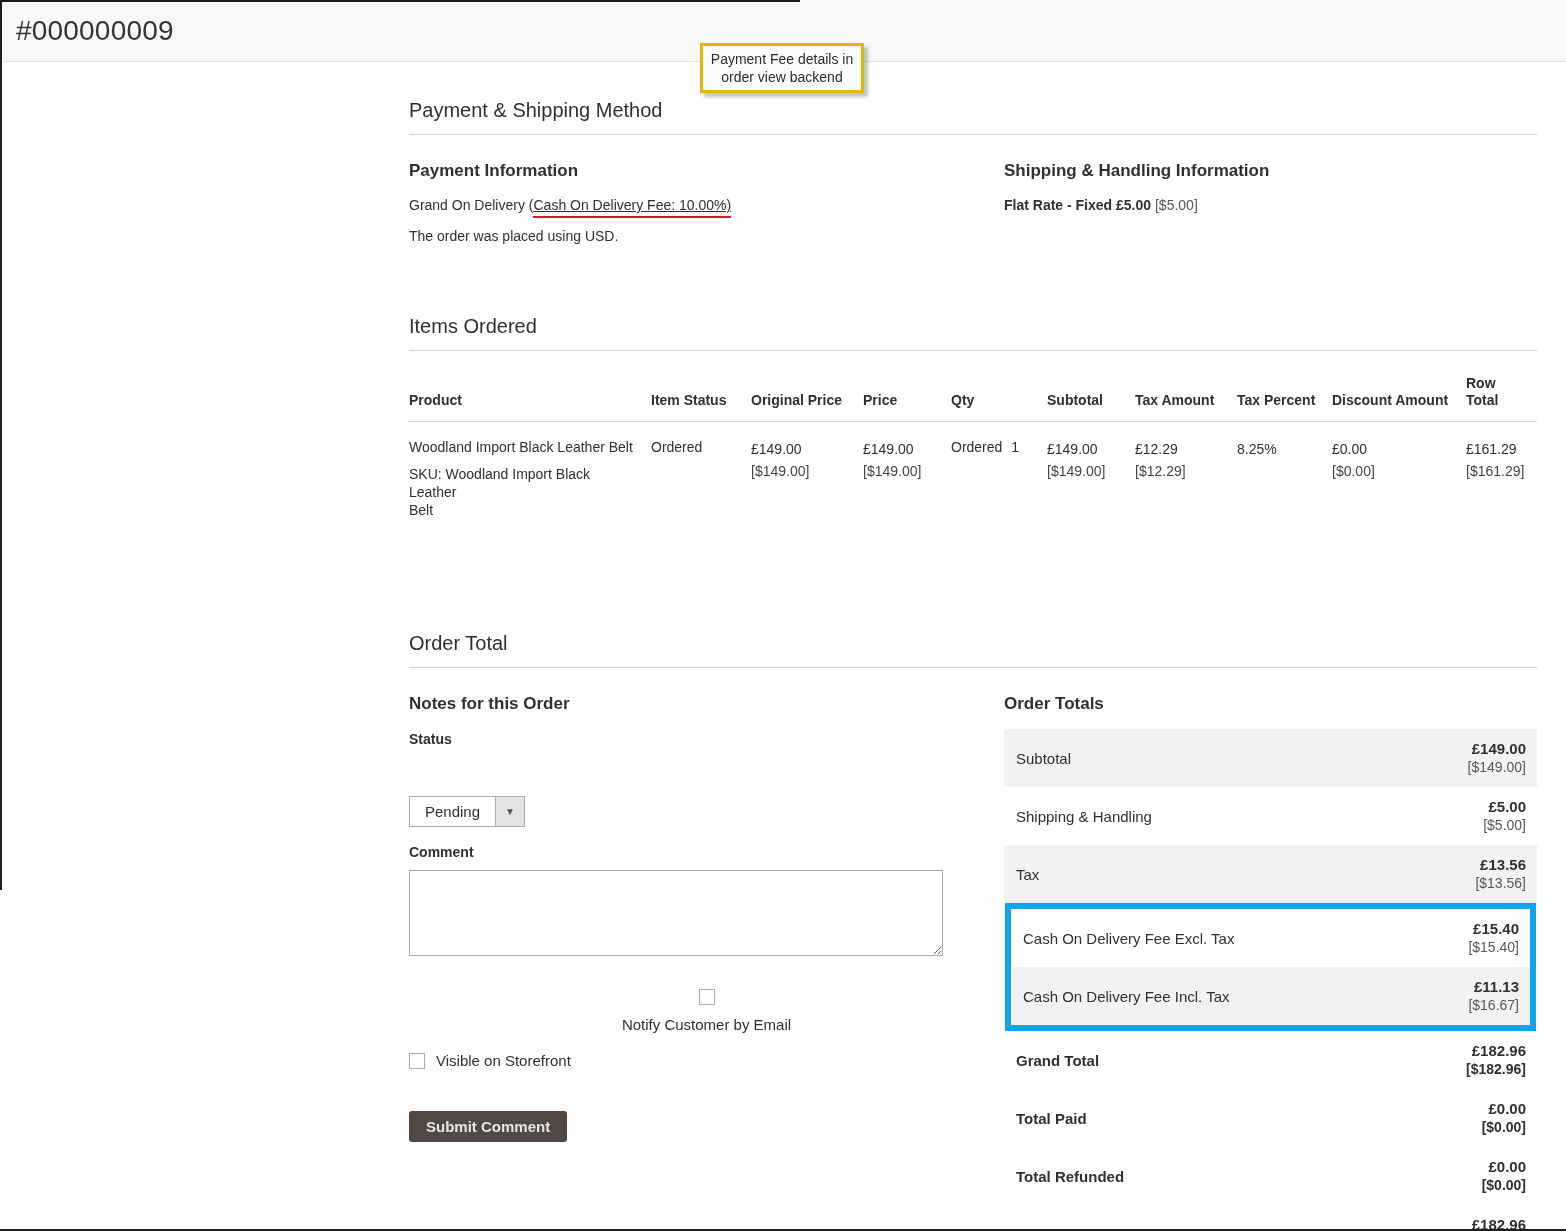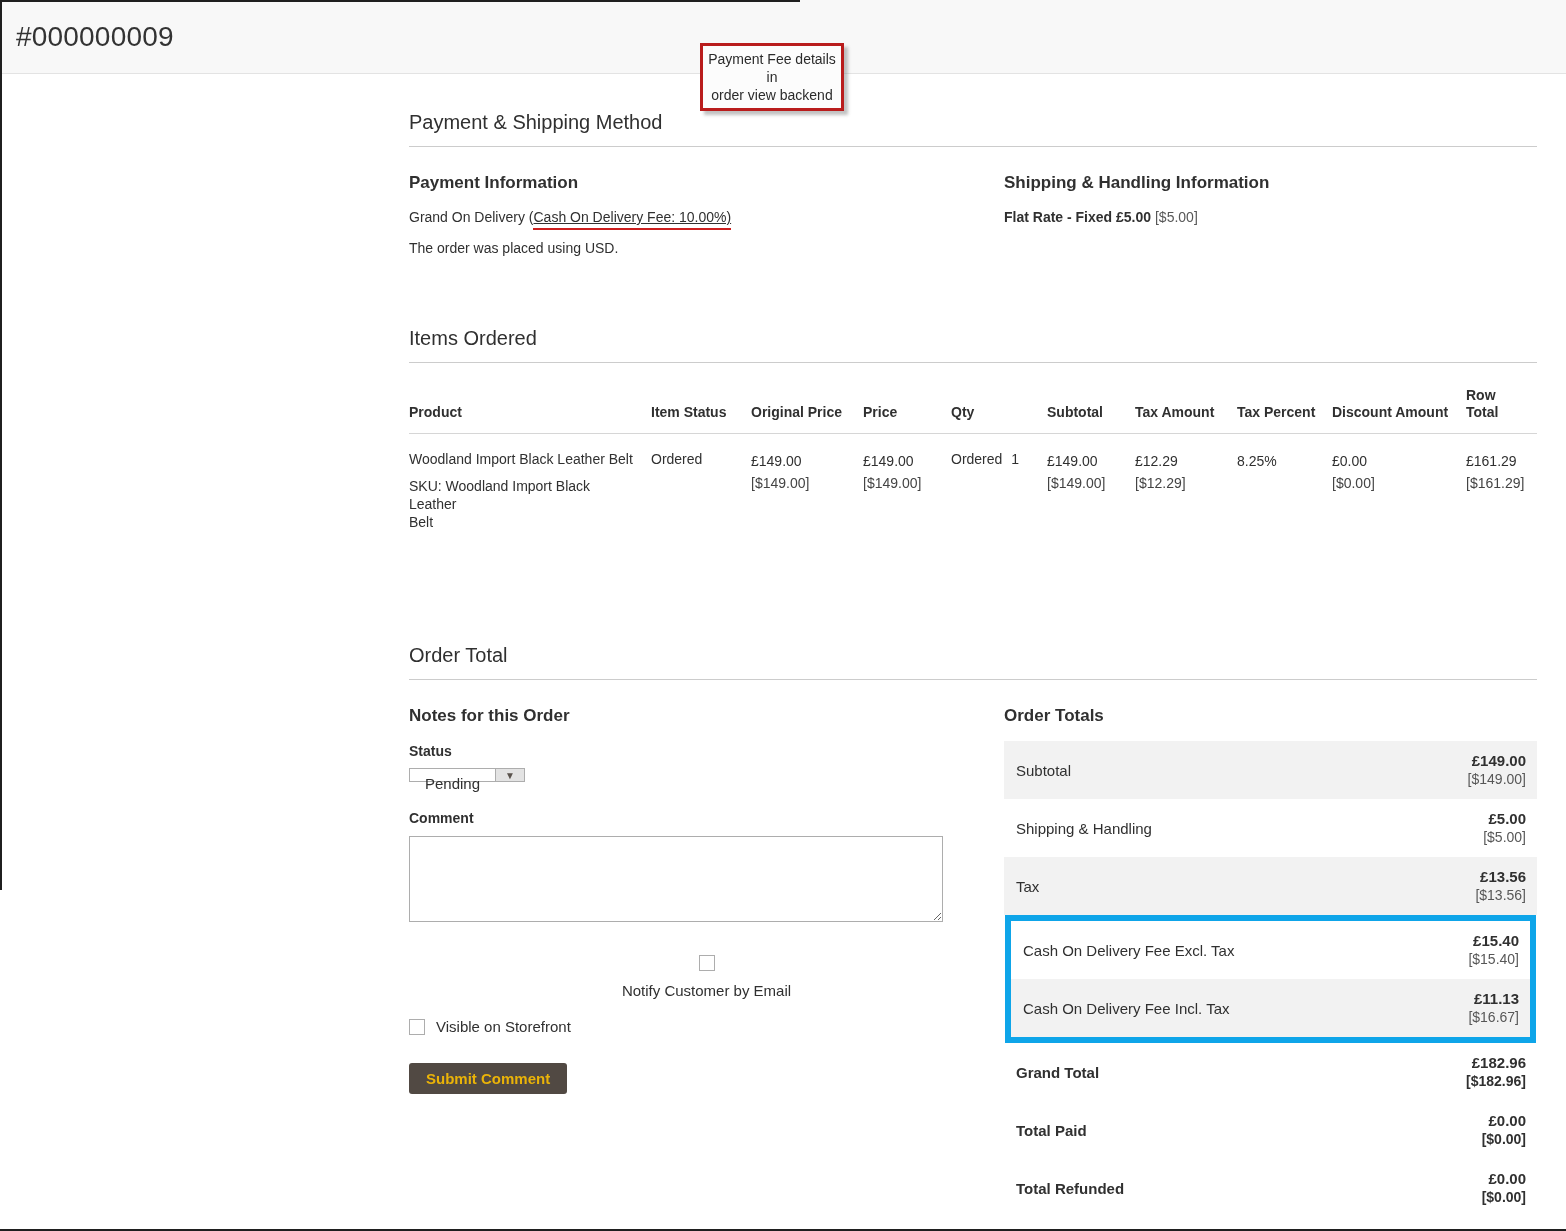"#000000009" header { height: 74px -> 62px }
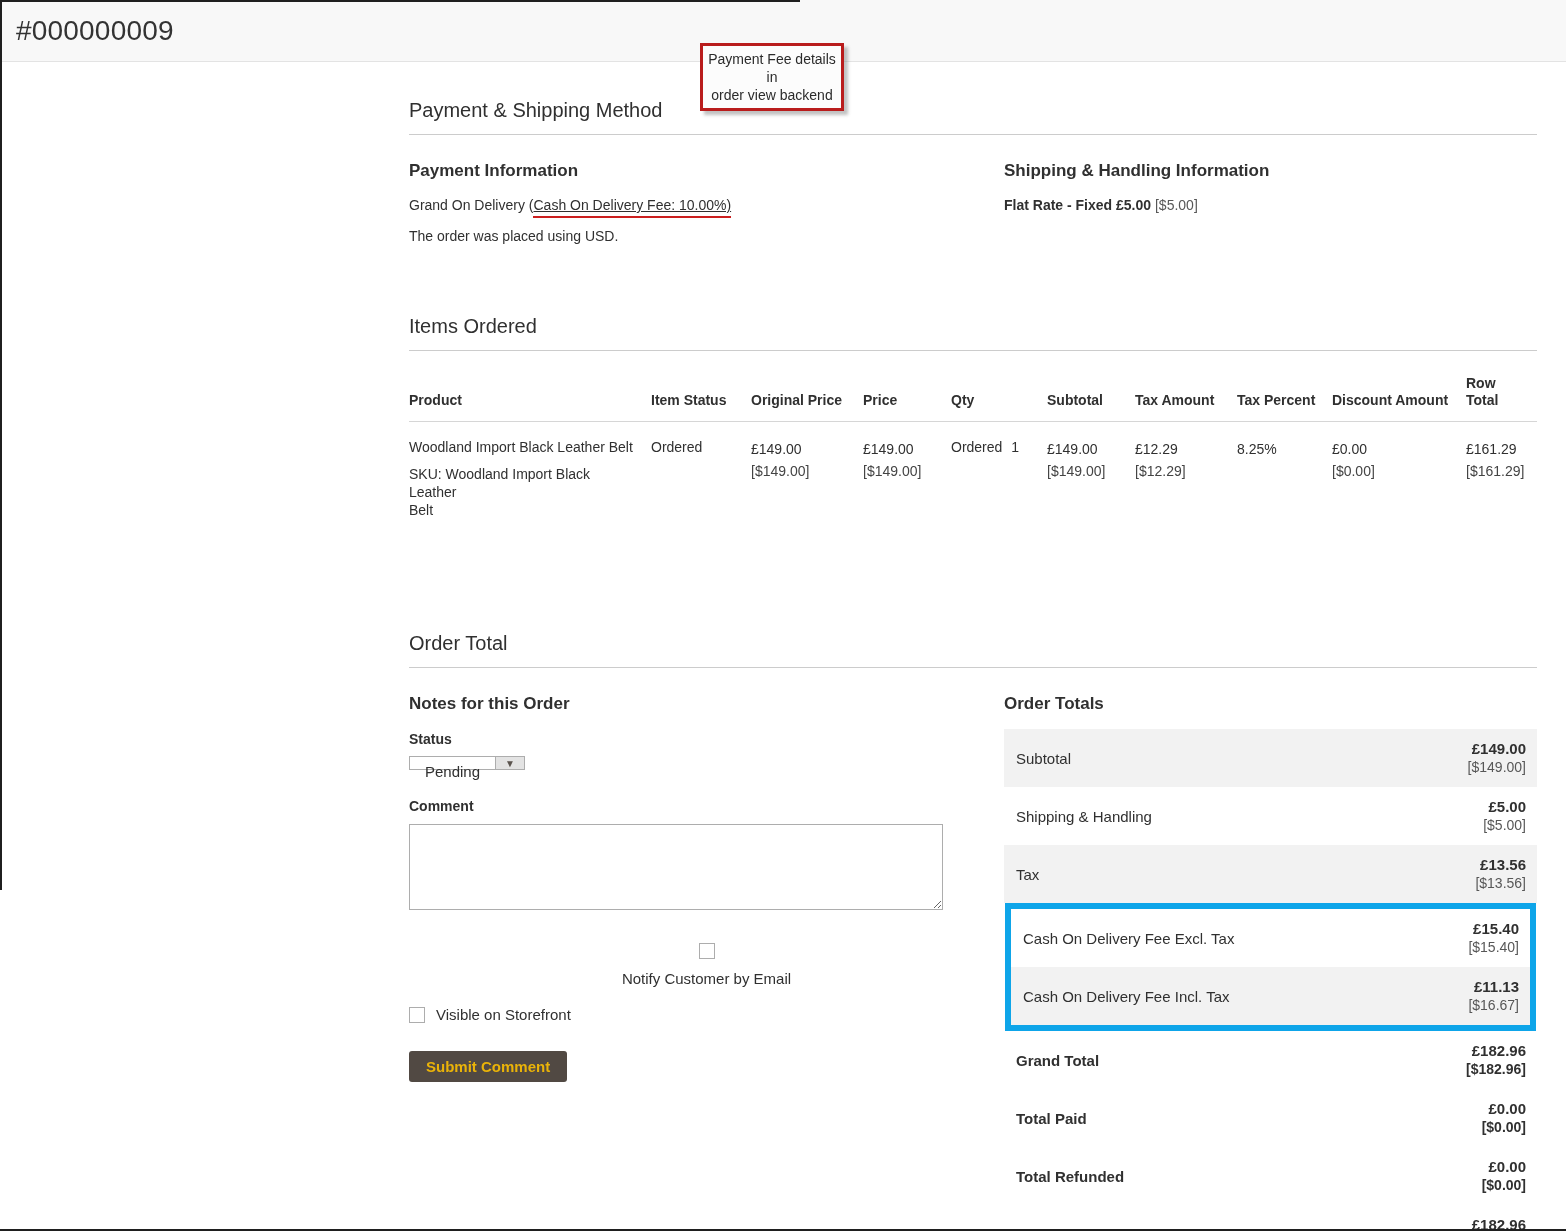"Payment Fee details in" .annotation { border: 3px solid #b91c1c -> 3px solid #eab308; width: 144px -> 164px }
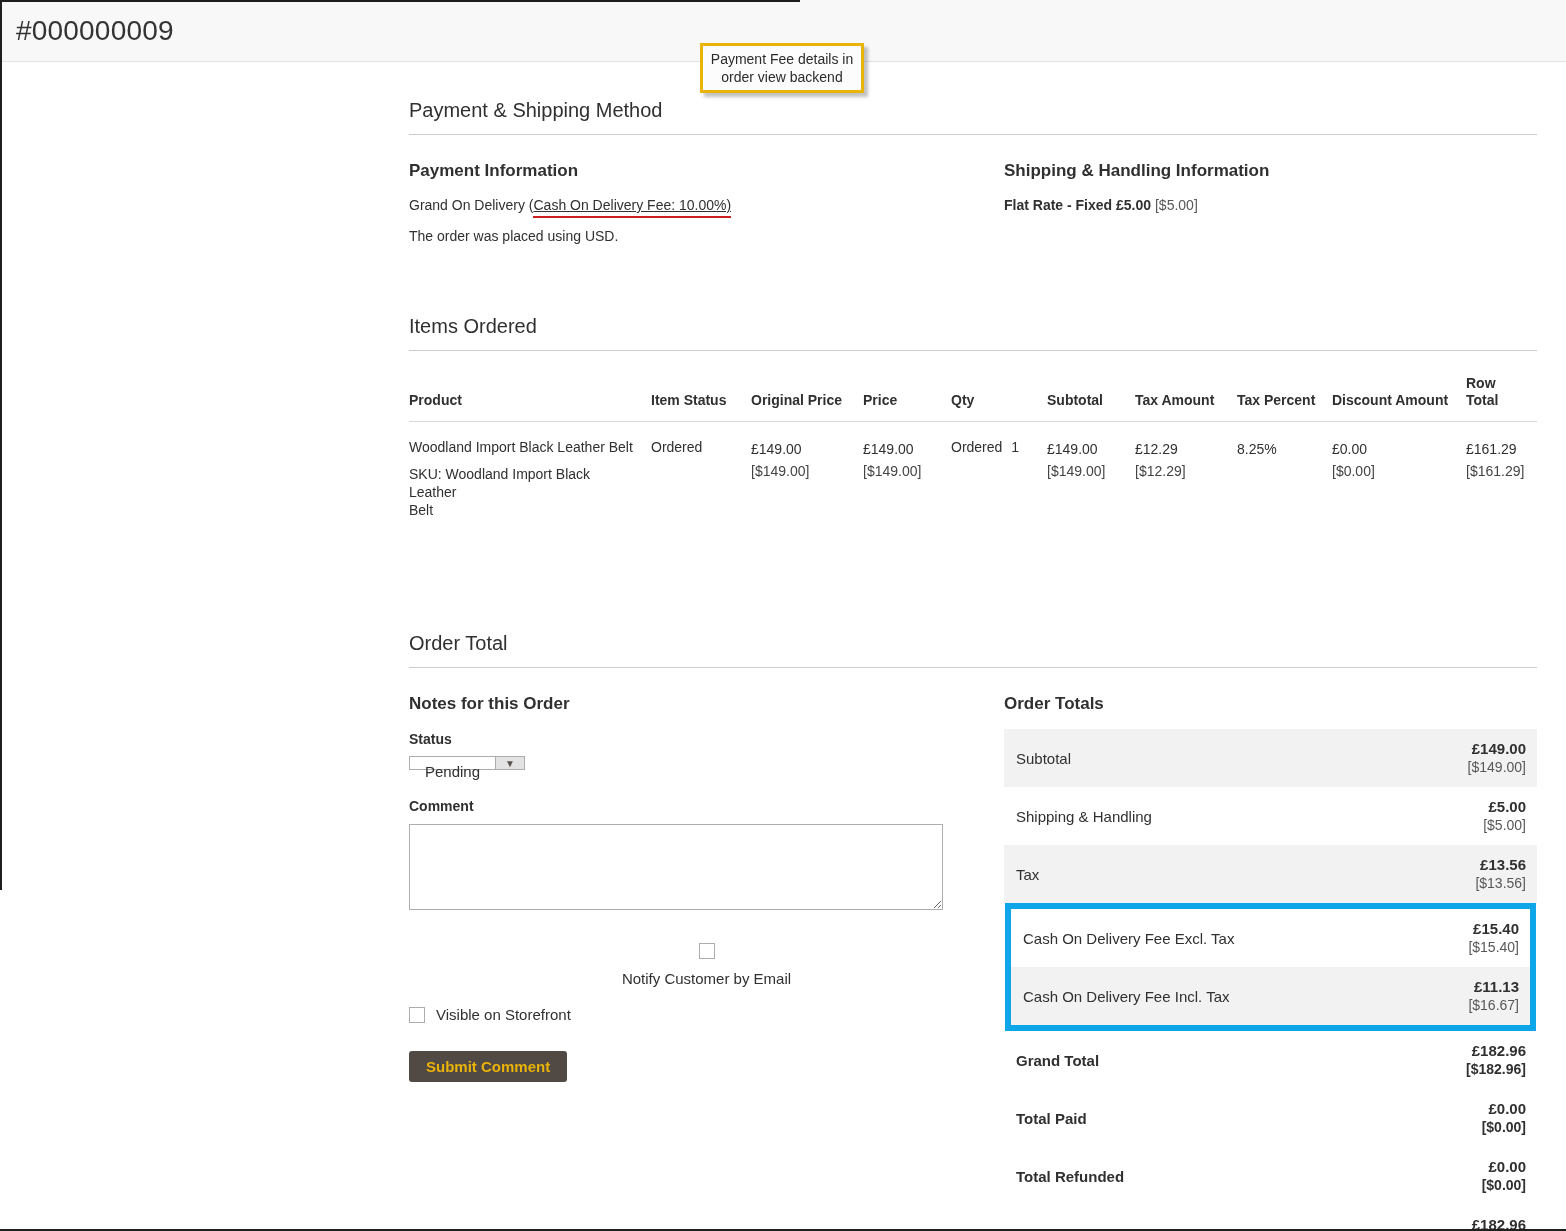"Pending" .select { height: 14px -> 31px; margin-top: none -> 40px }
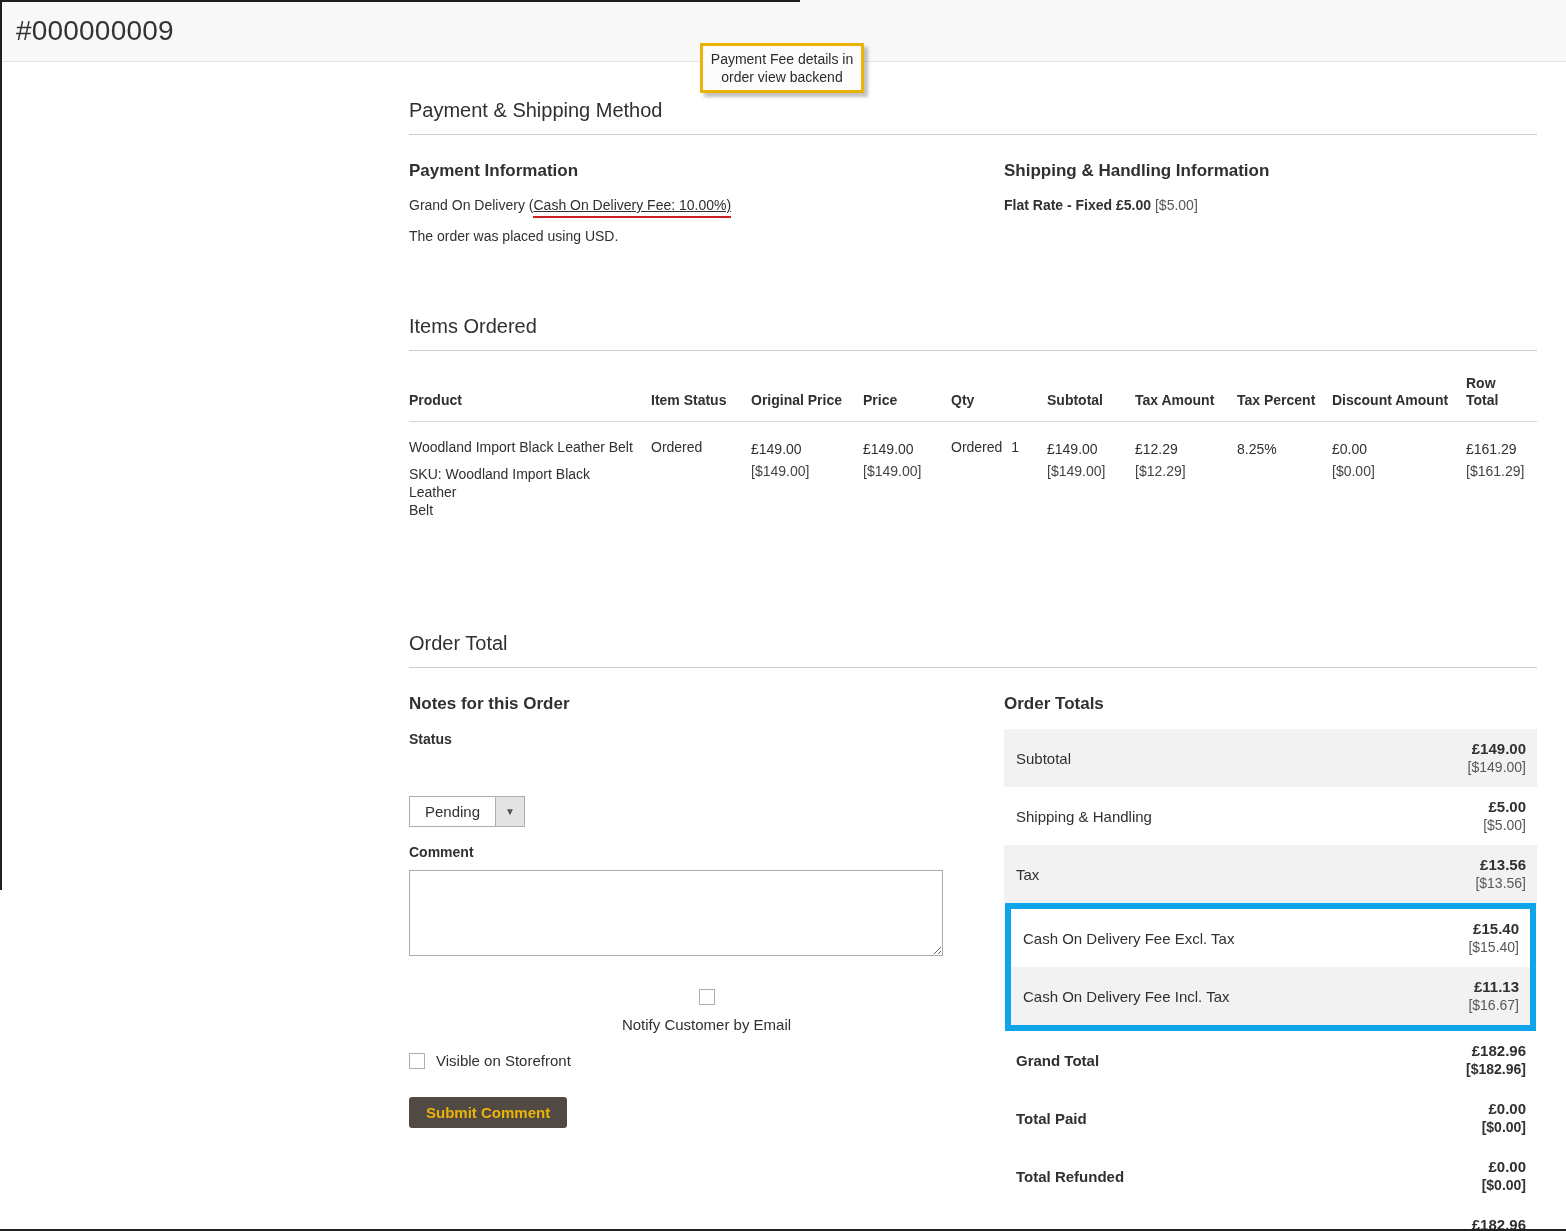"Submit Comment" .submit-btn { color: #eab308 -> #e5e5e5; margin-top: 28px -> 42px }
